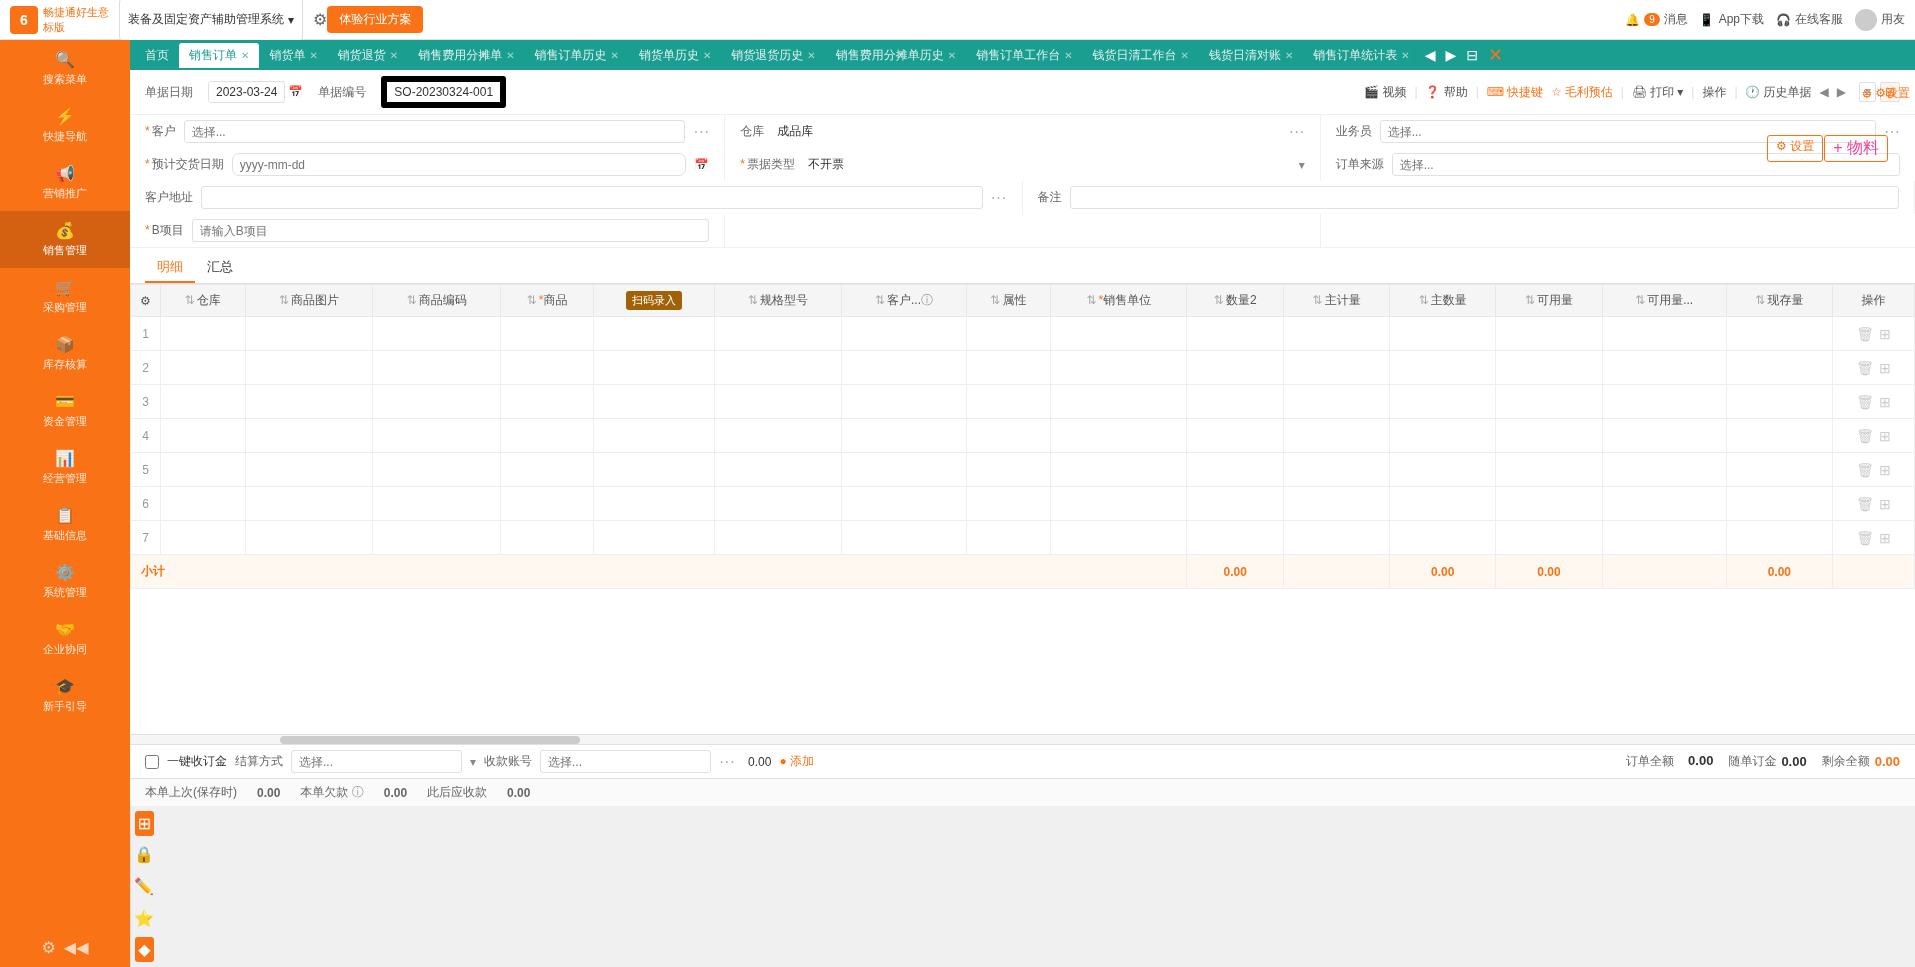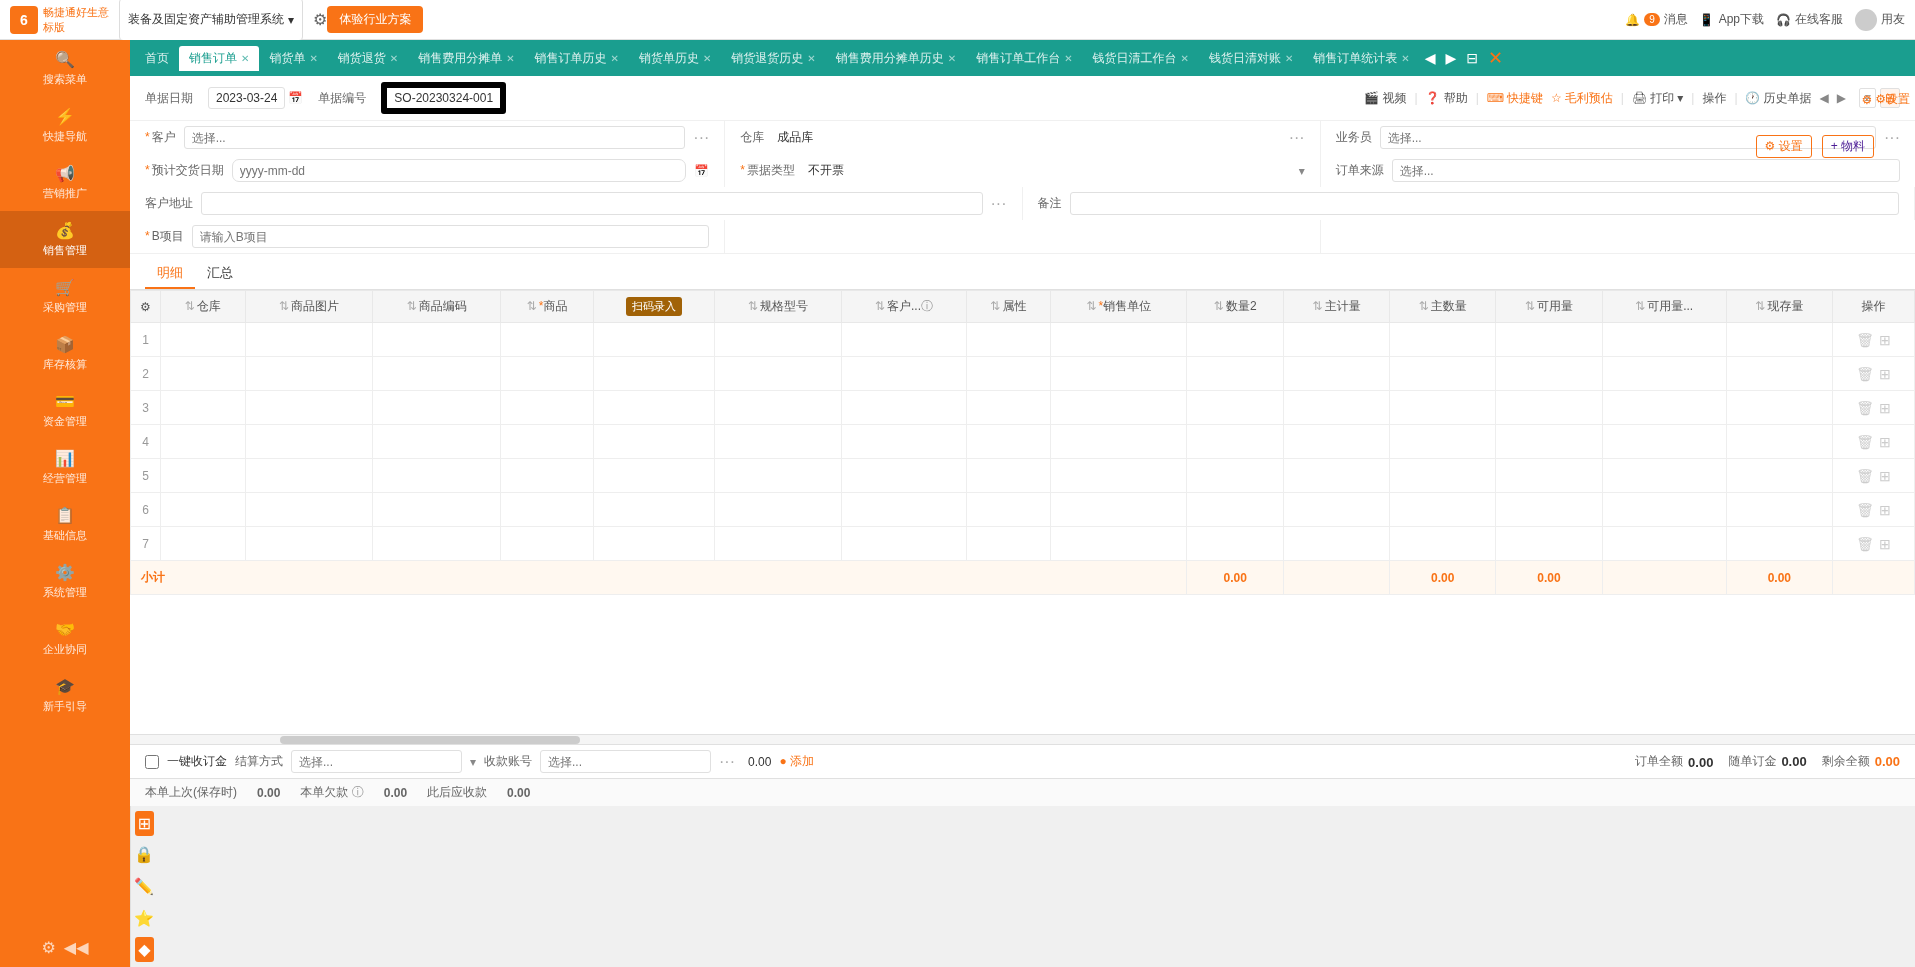"首页" .tab-bar { height: 36px -> 30px }
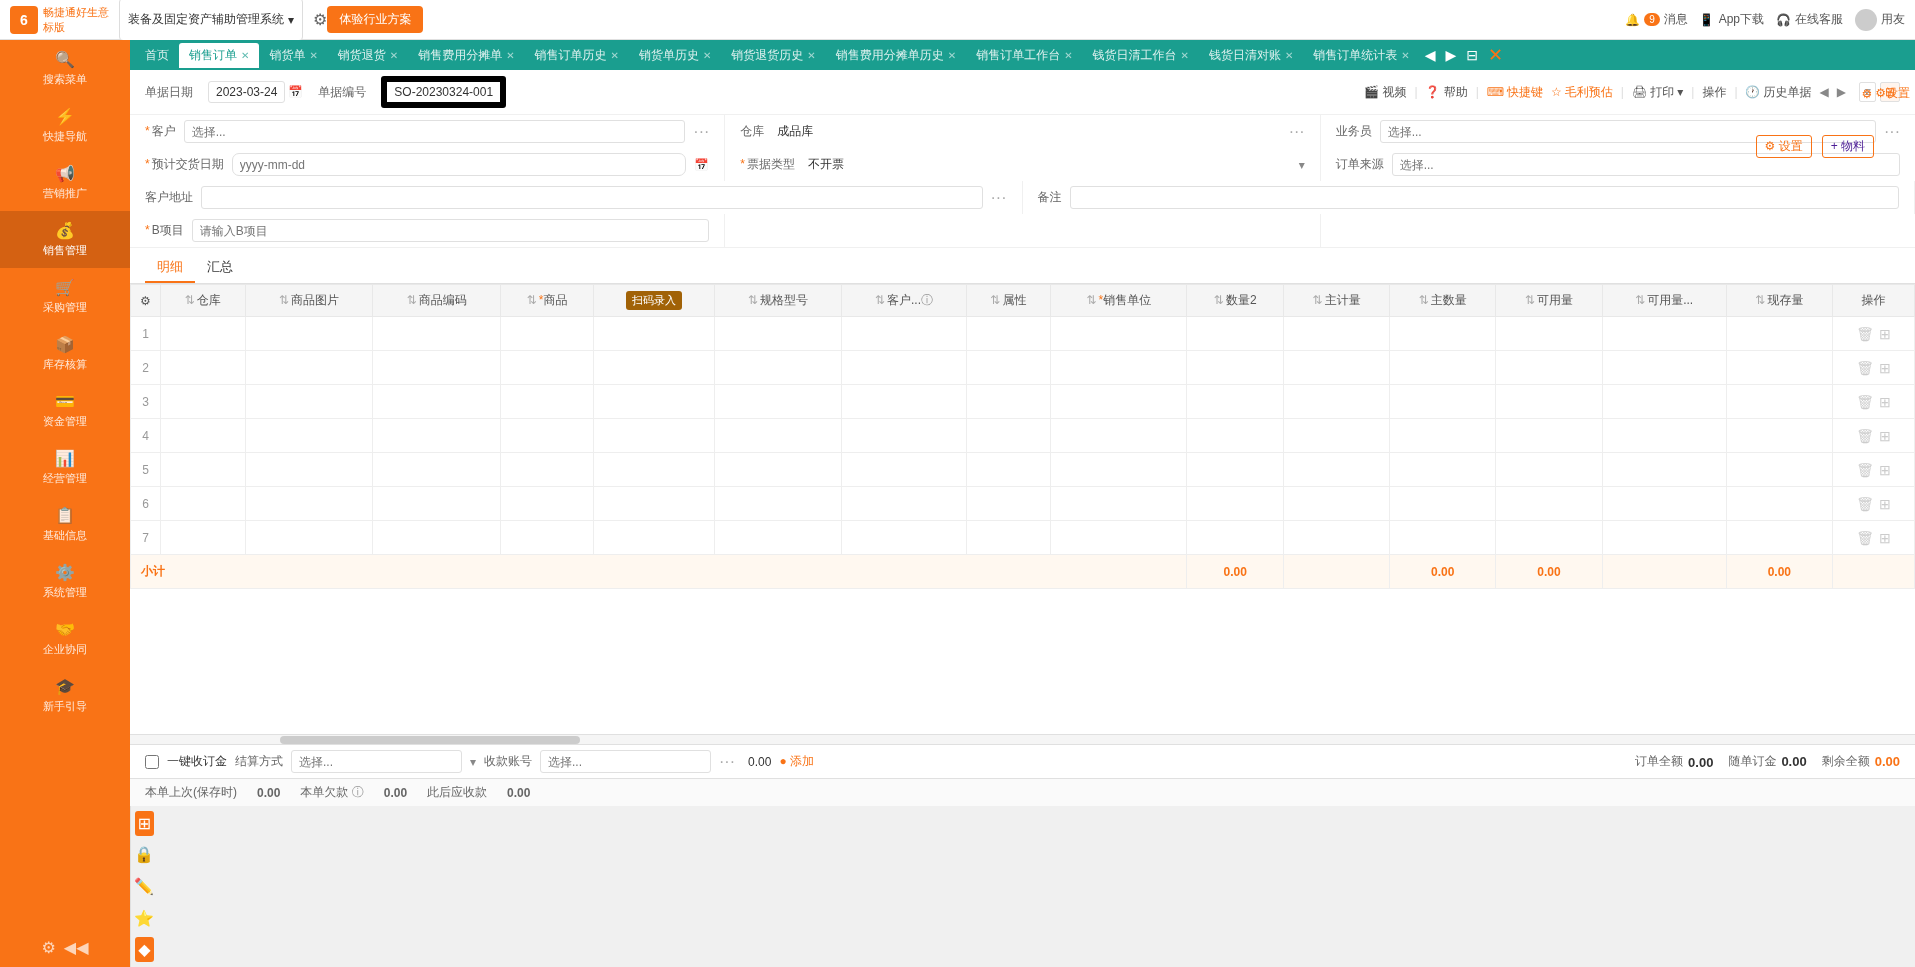"⚙ 设置" div { gap: 10px -> 1px; right: 41px -> 27px }
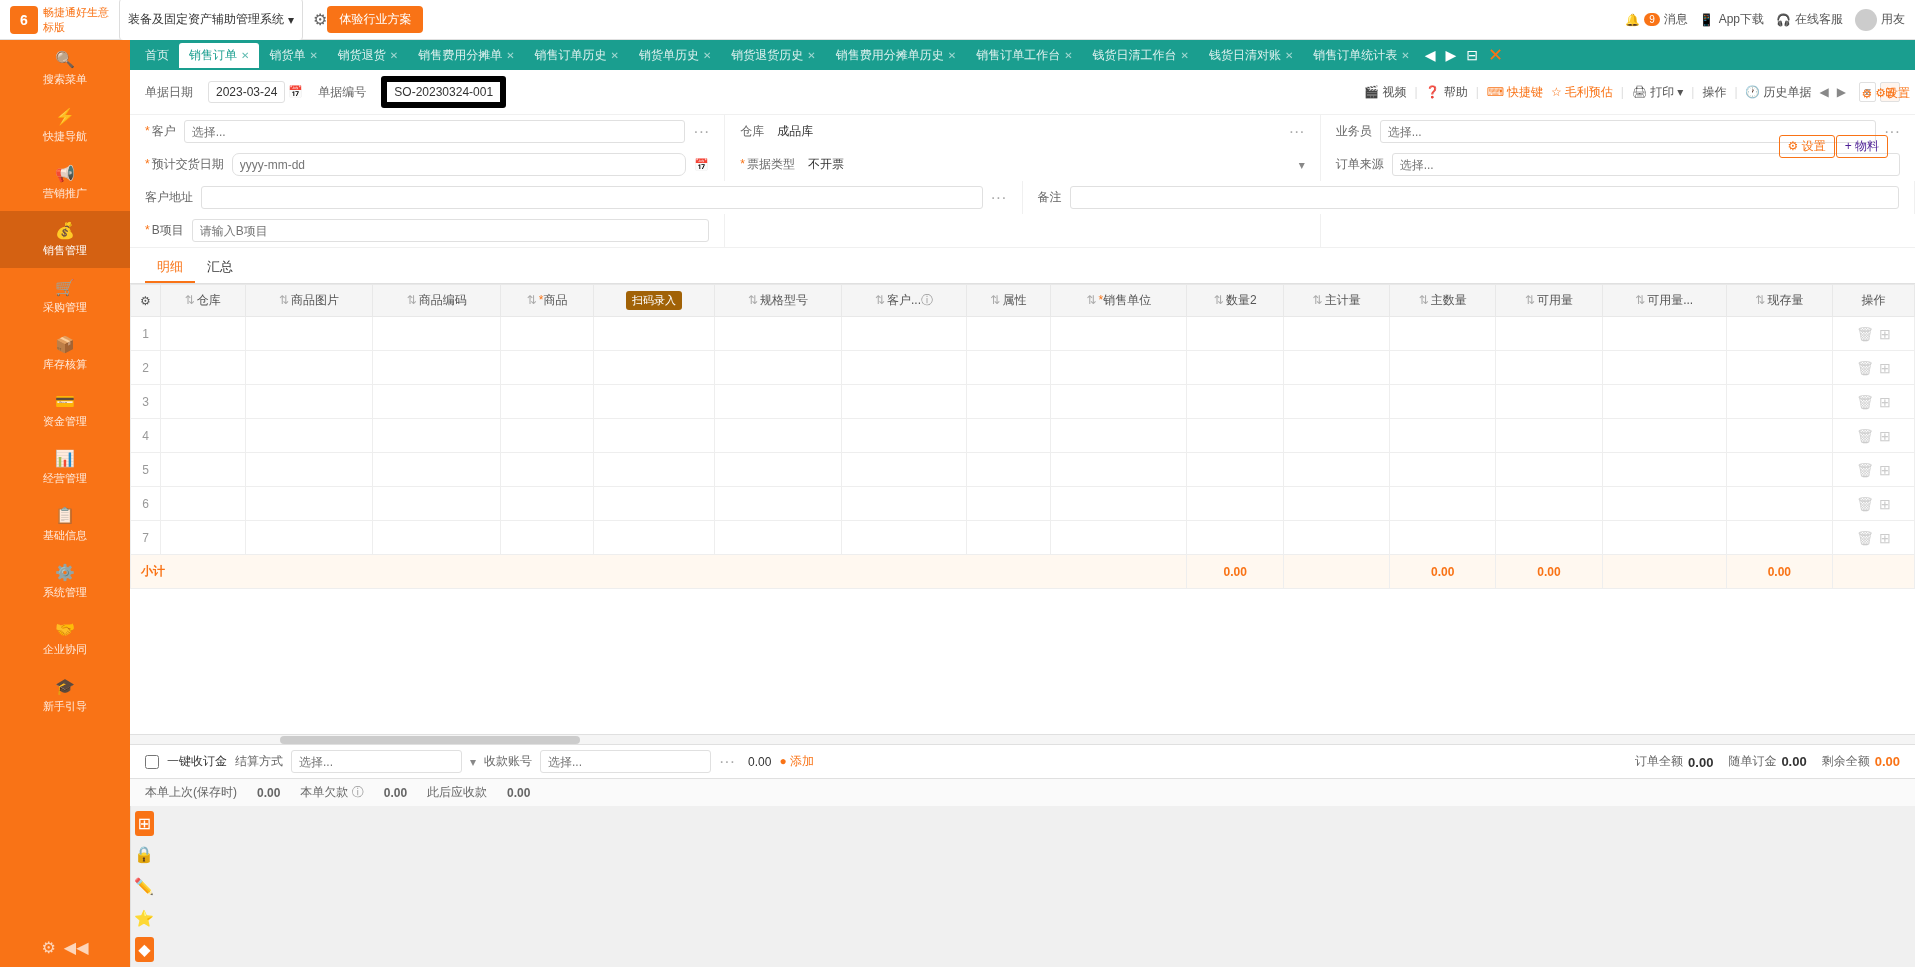"+ 物料" span { color: #4c1d95 -> #ec4899; font-size: 12px -> 16px }
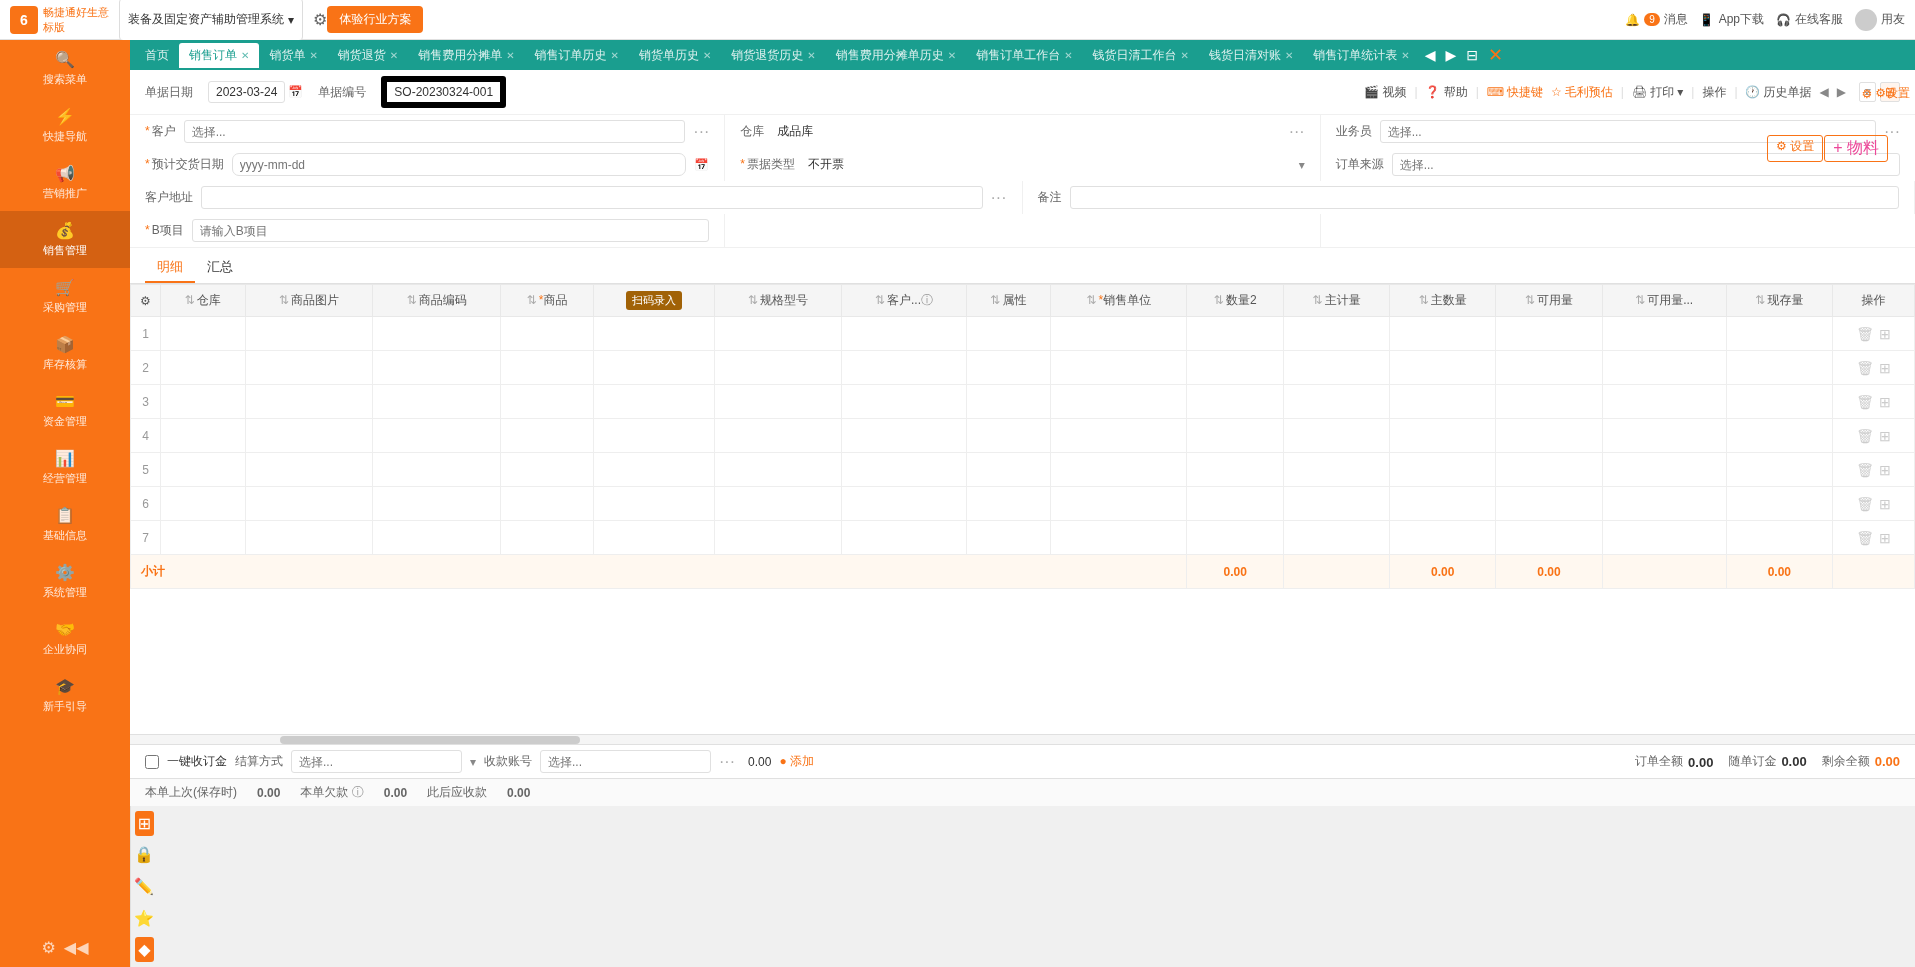"订单全额" div { align-items: flex-end -> flex-start; gap: 5px -> 14px }
